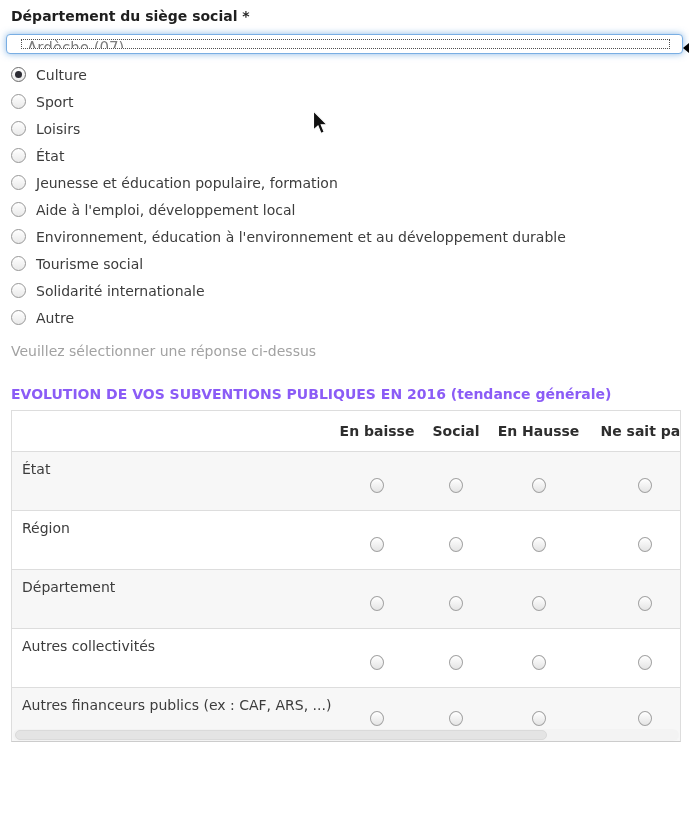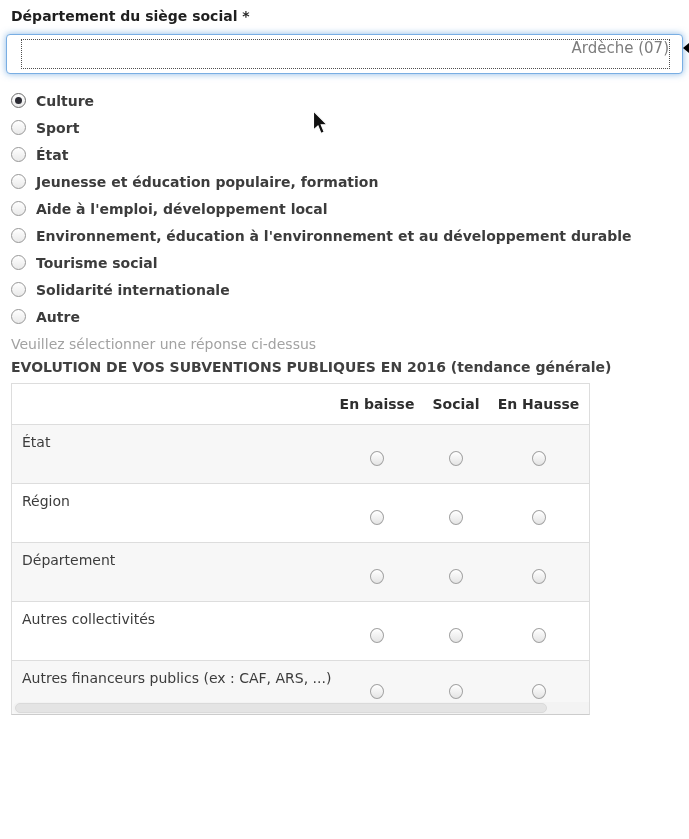"Ardèche (07)" .select-wrap { height: 40px -> 20px; text-align: right -> none }
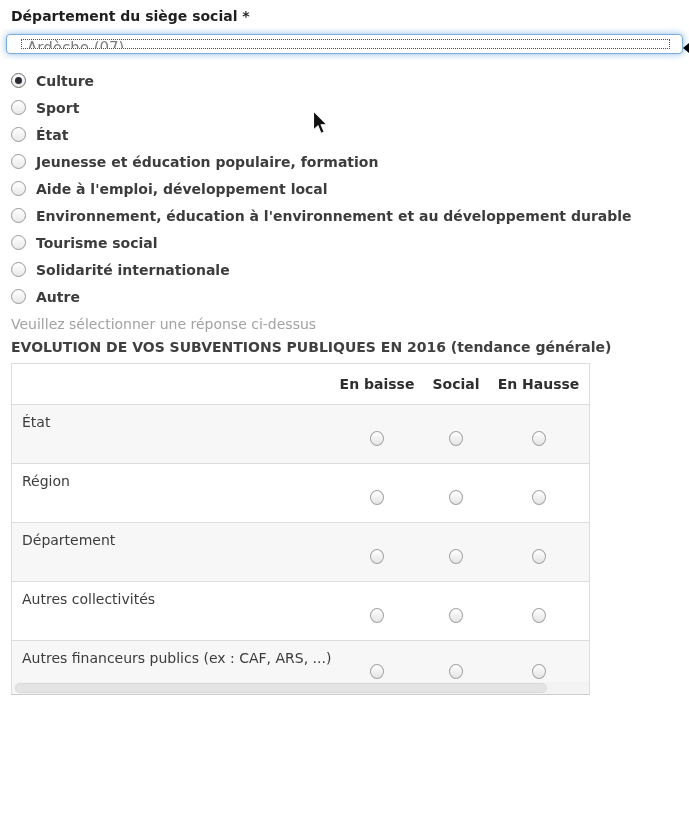"Culture" .opt { align-items: center -> none; font-weight: bold -> none }
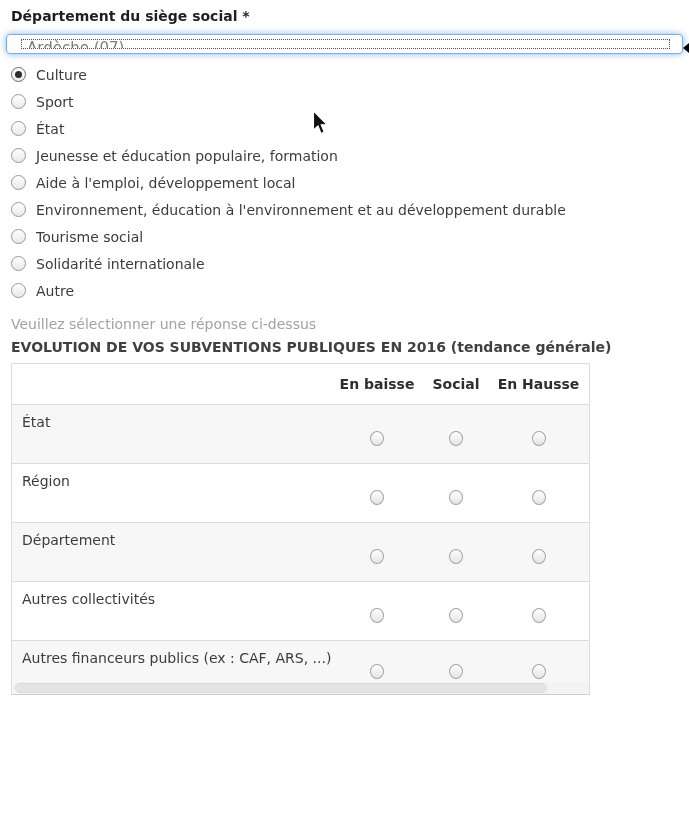"Loisirs" div.opt { html: none -> <div> <span></span> <span>Loisirs</span> </div> }
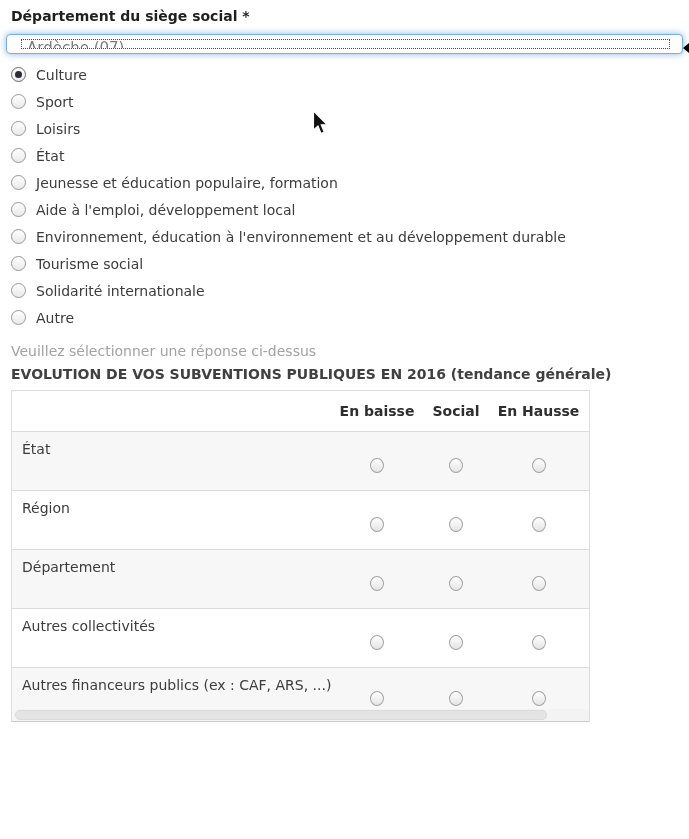"EVOLUTION DE VOS SUBVENTIONS PUBLIQUES" .q3-title { color: #404040 -> #8b5cf6; margin-top: 7px -> 27px }
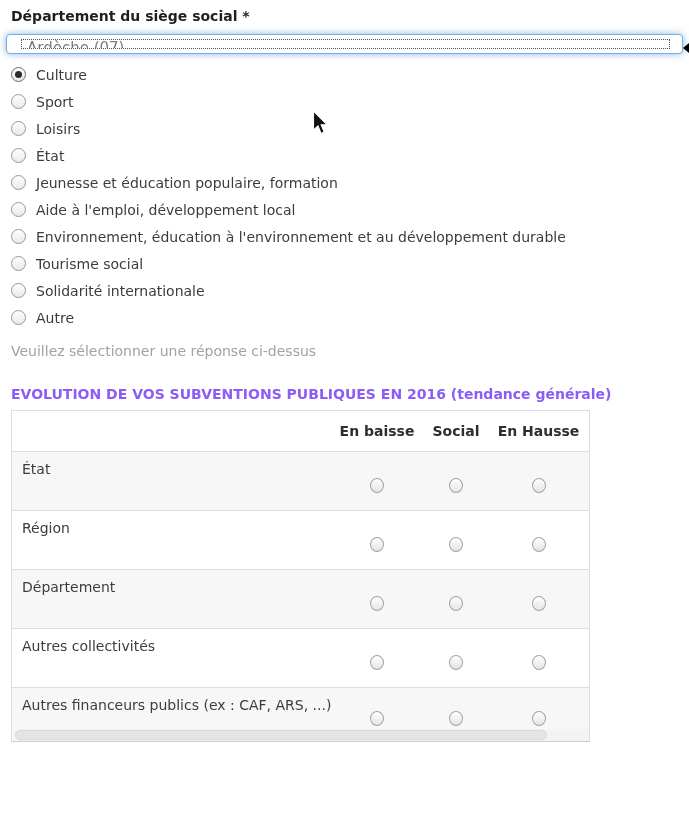"En baisse" .matrix-wrap { width: 579px -> 670px }
